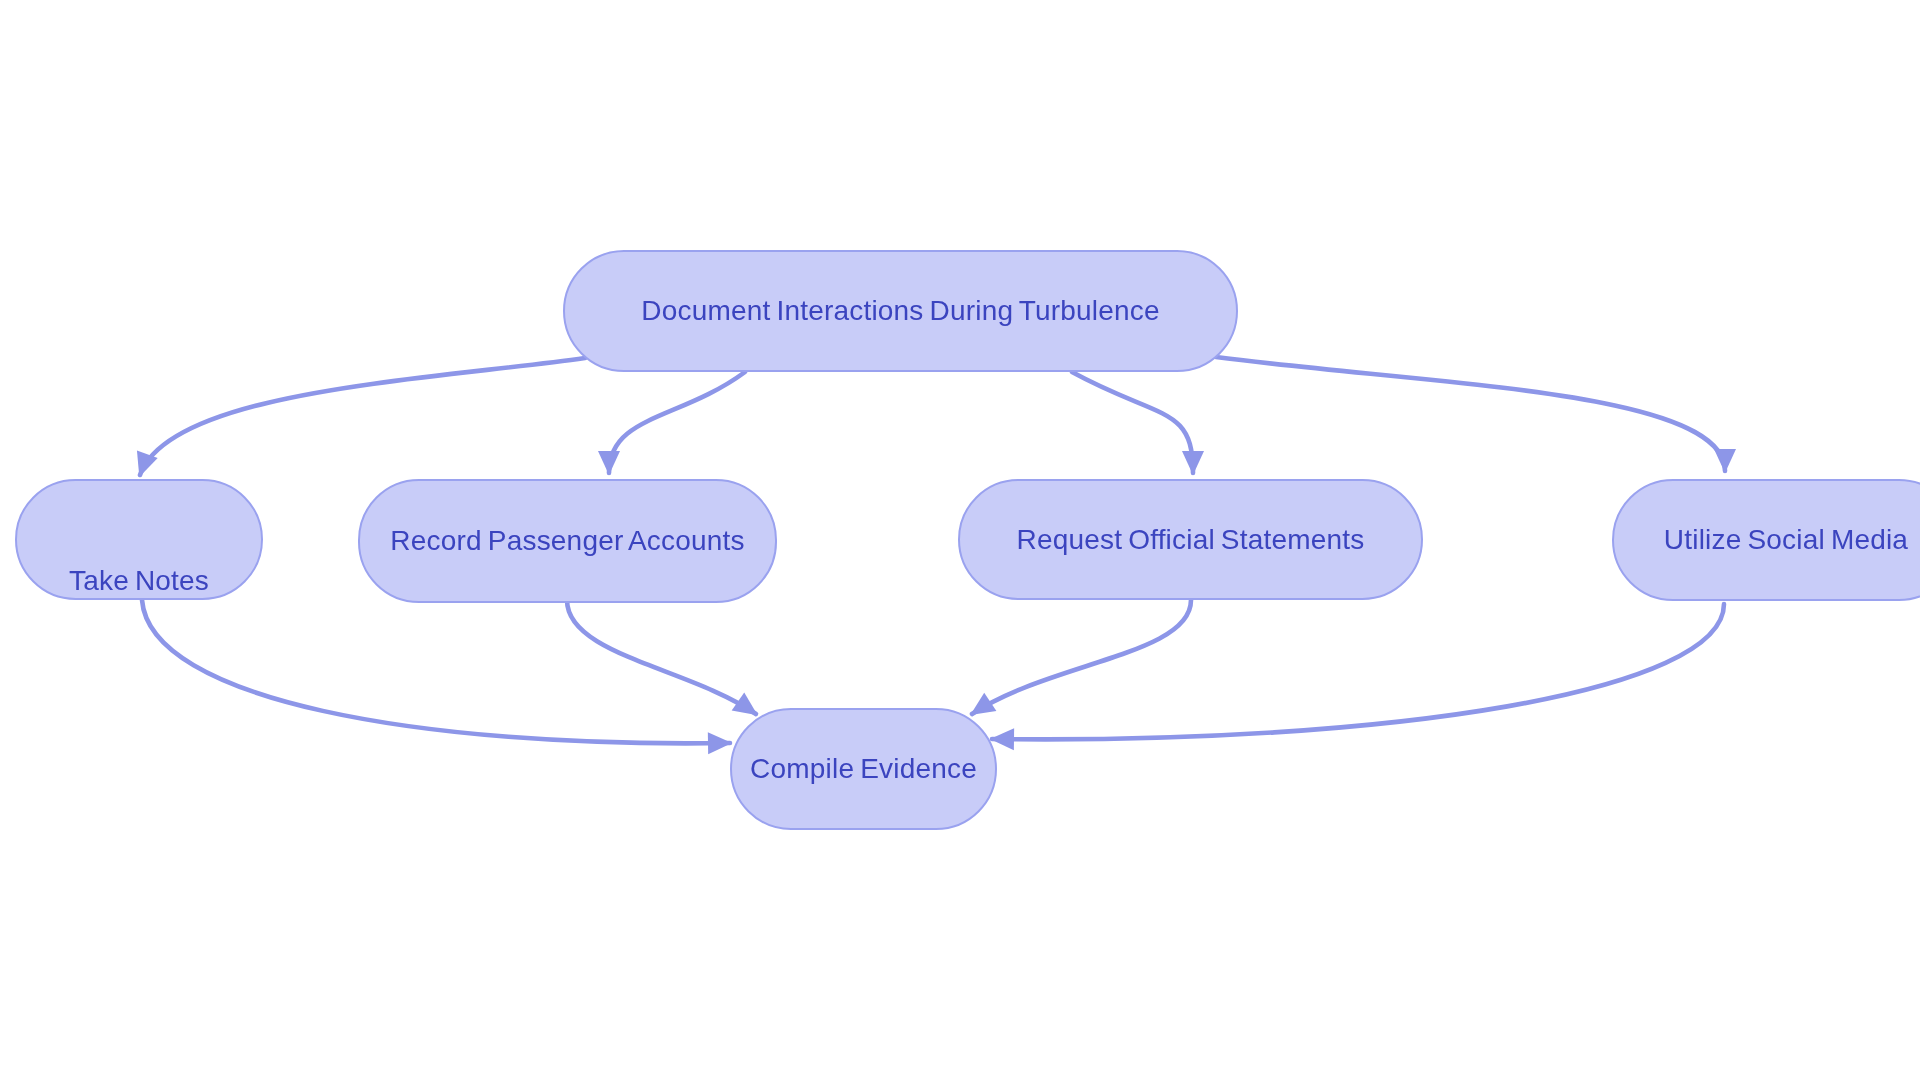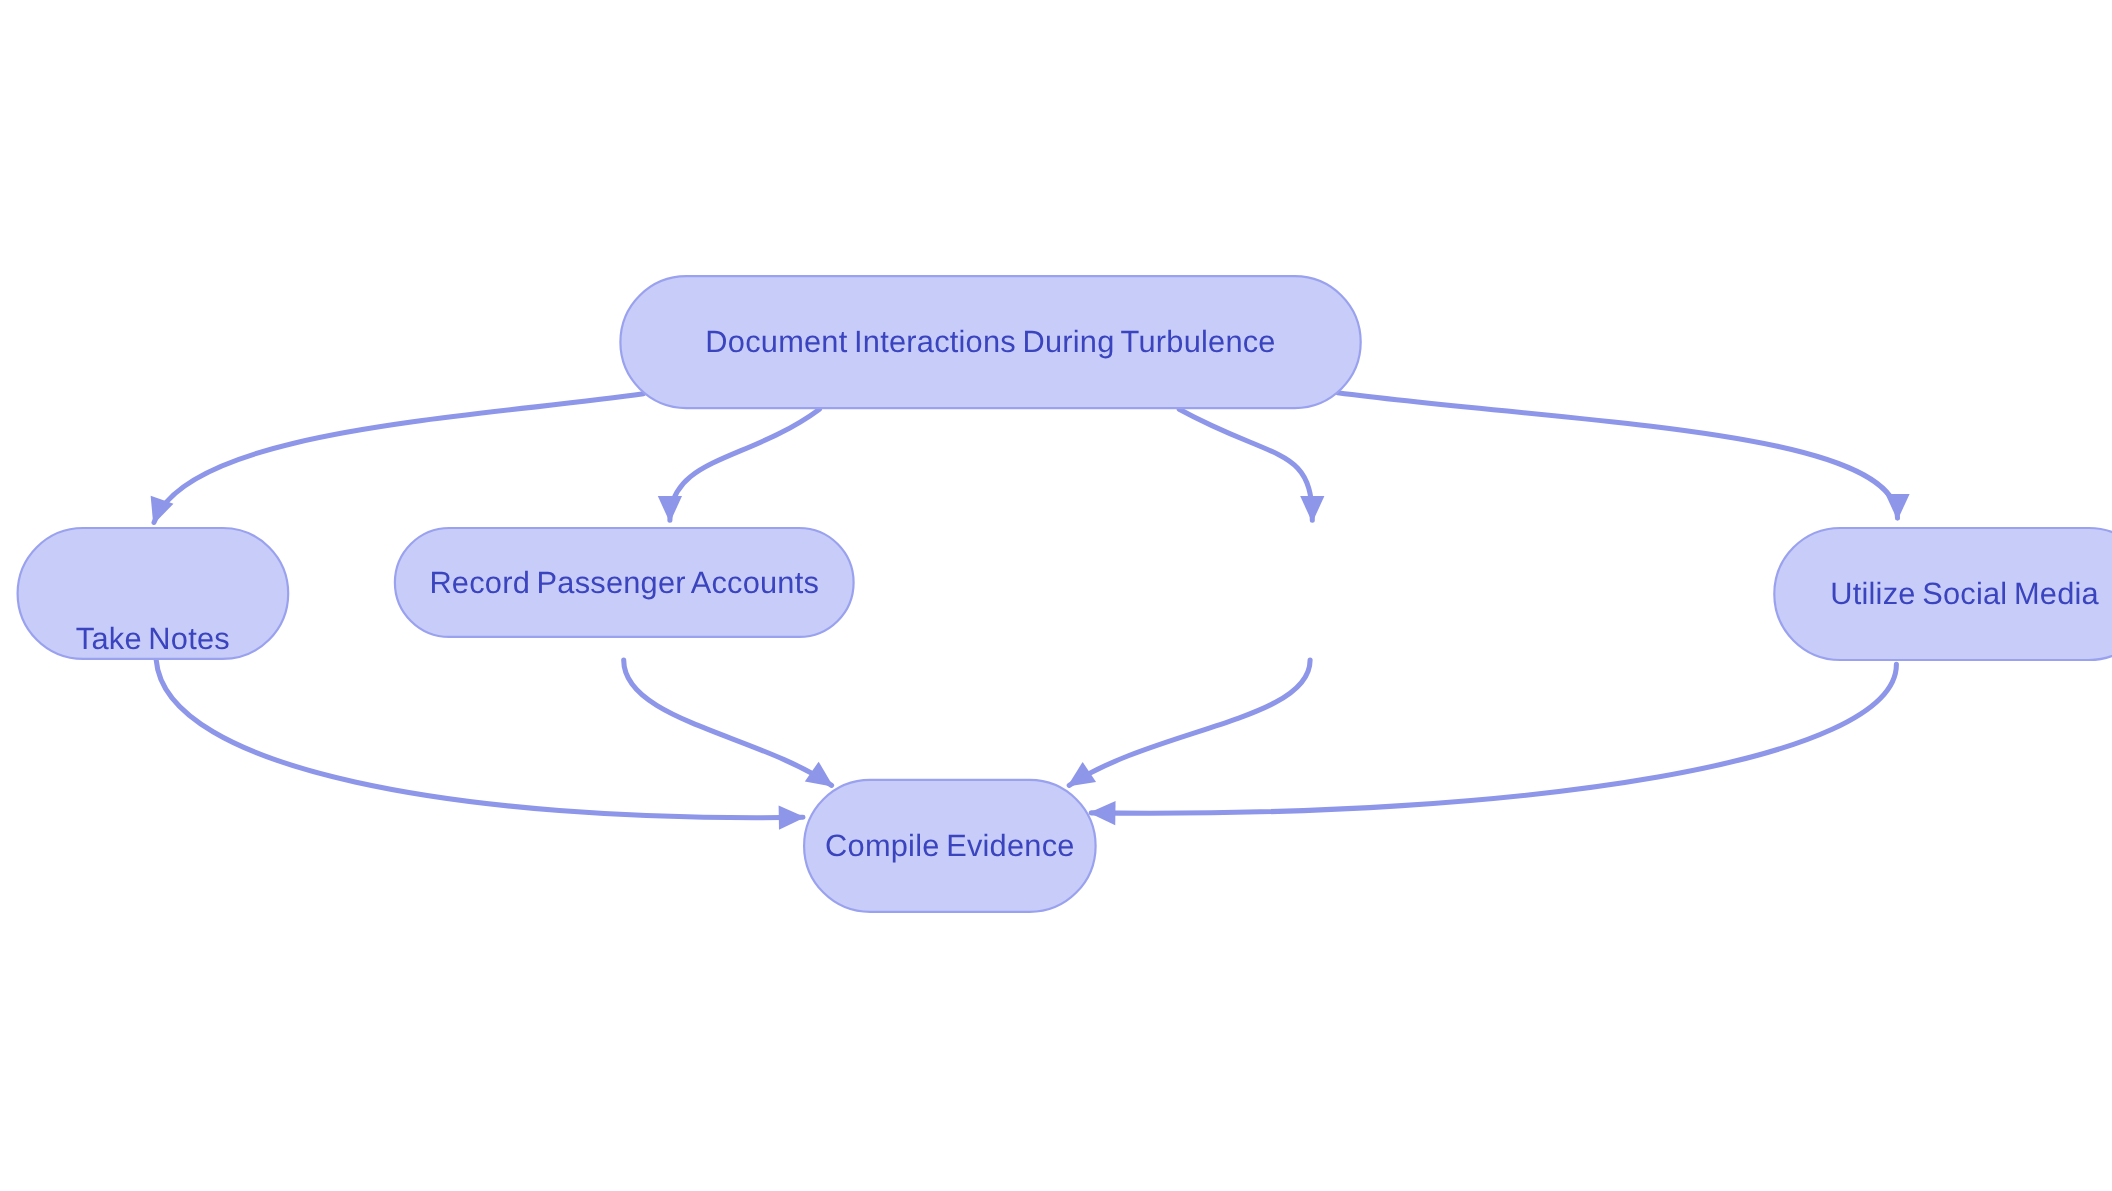"Record Passenger Accounts" div.node { height: 101px -> 124px }
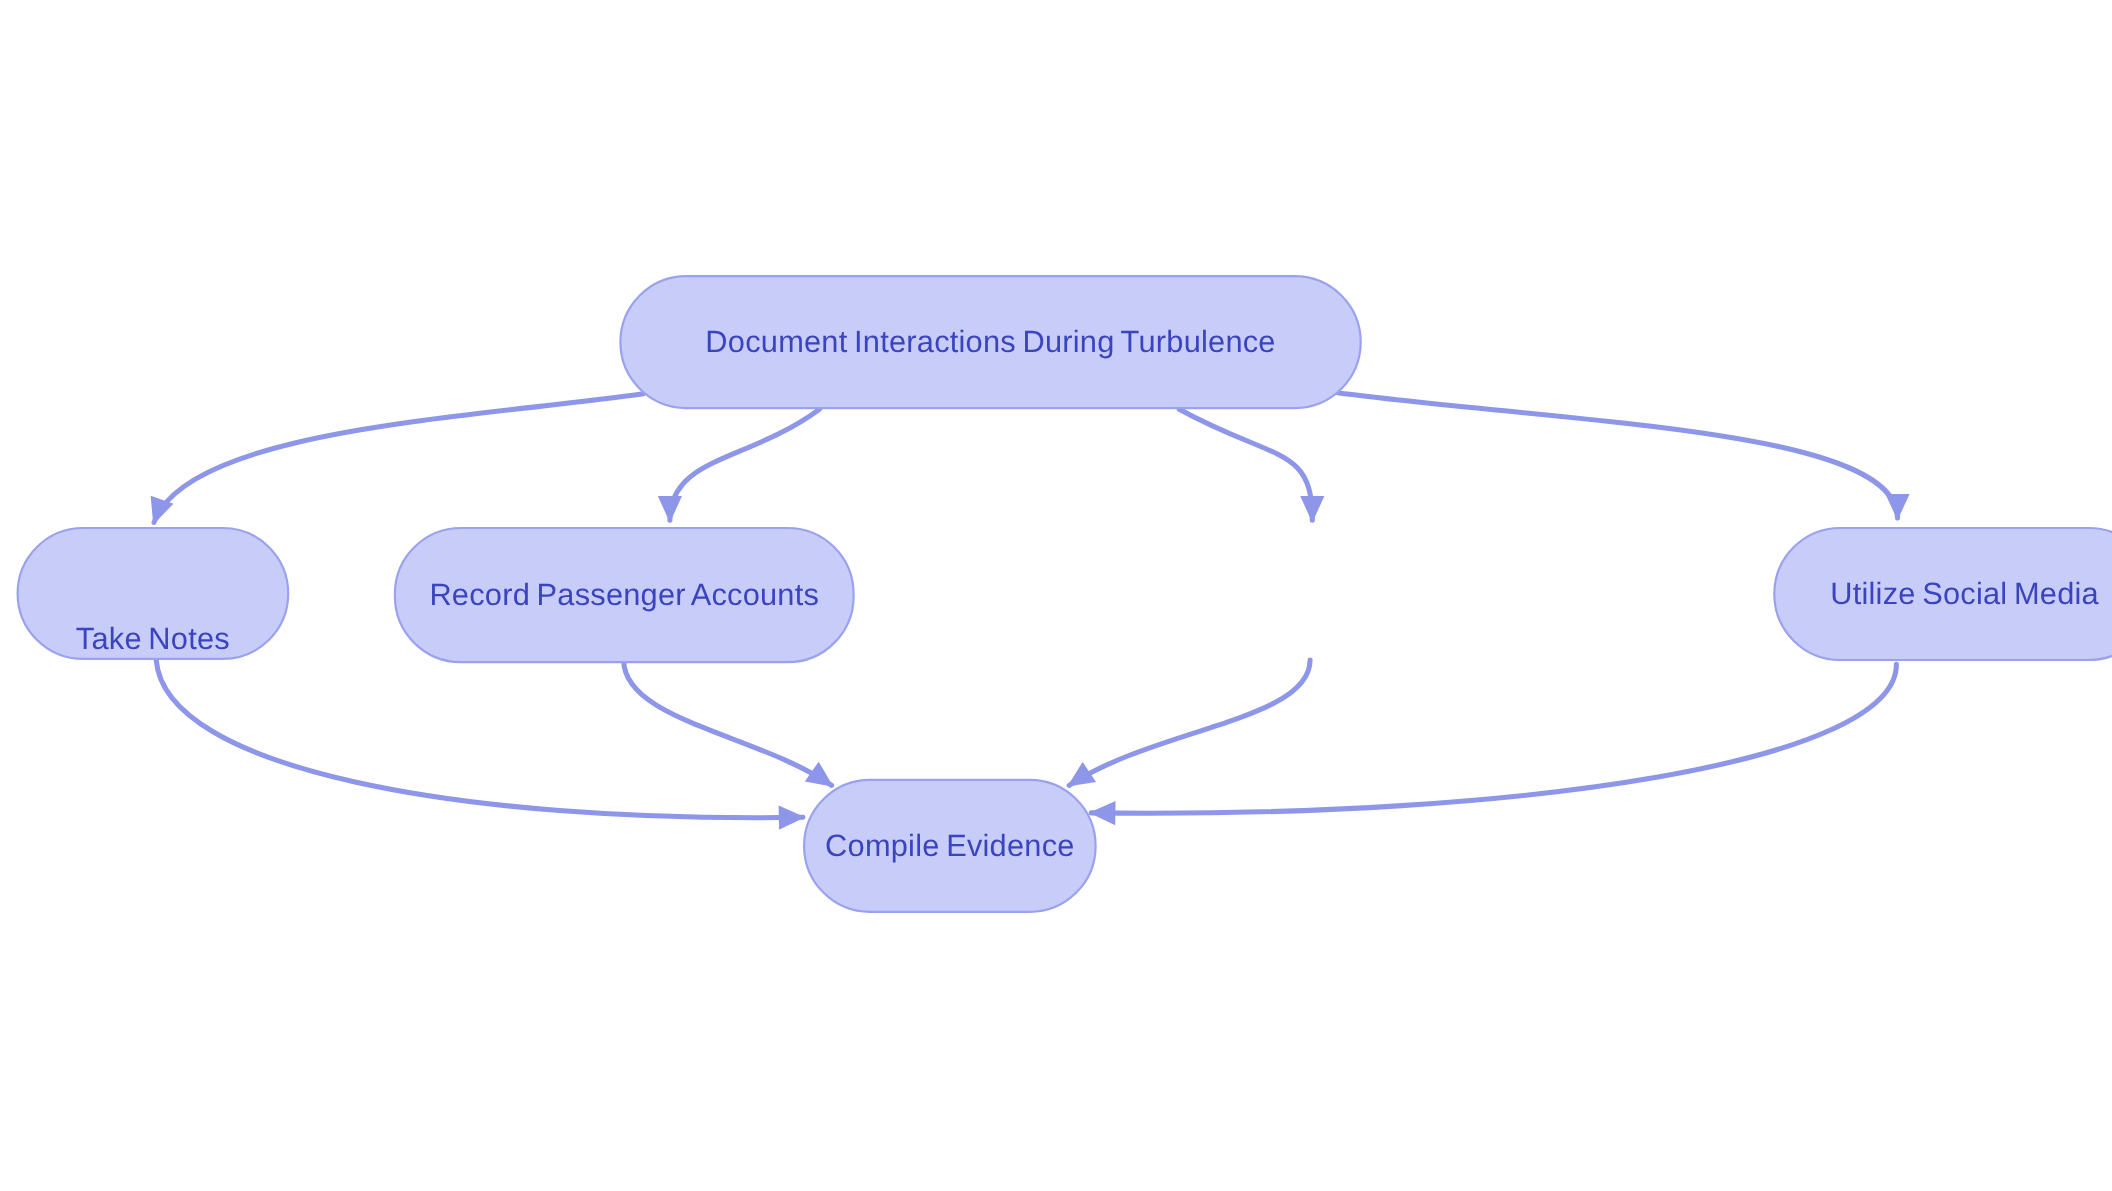"Request Official Statements" div.node { html: none -> <div> <span>Request Official Statements</span> </div> }
